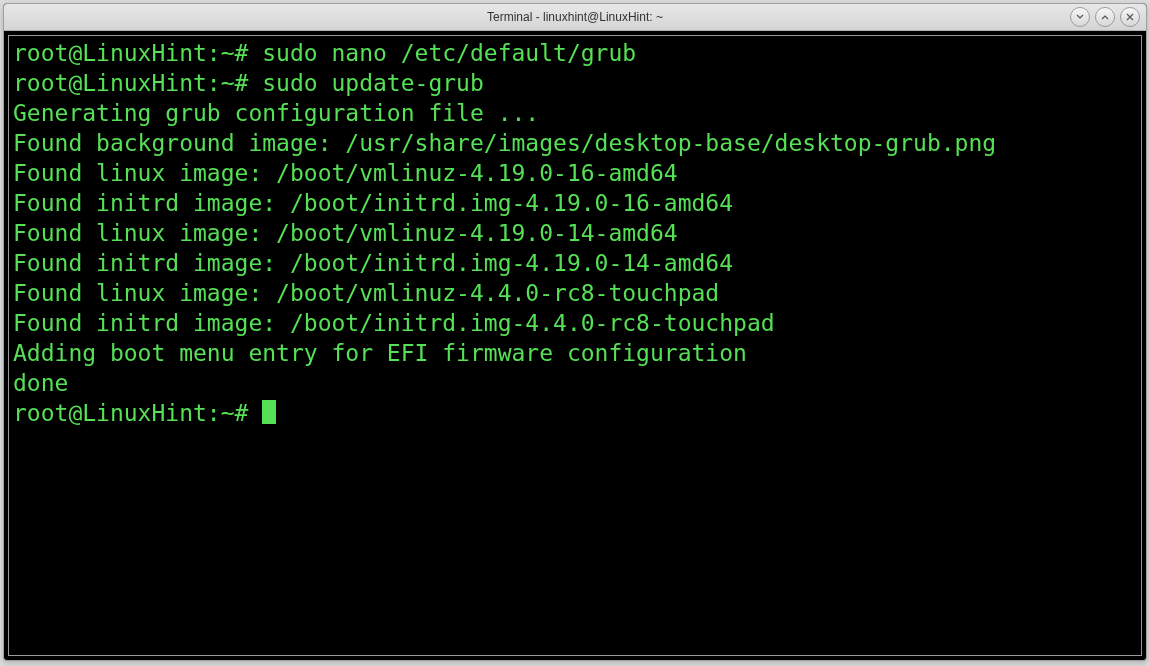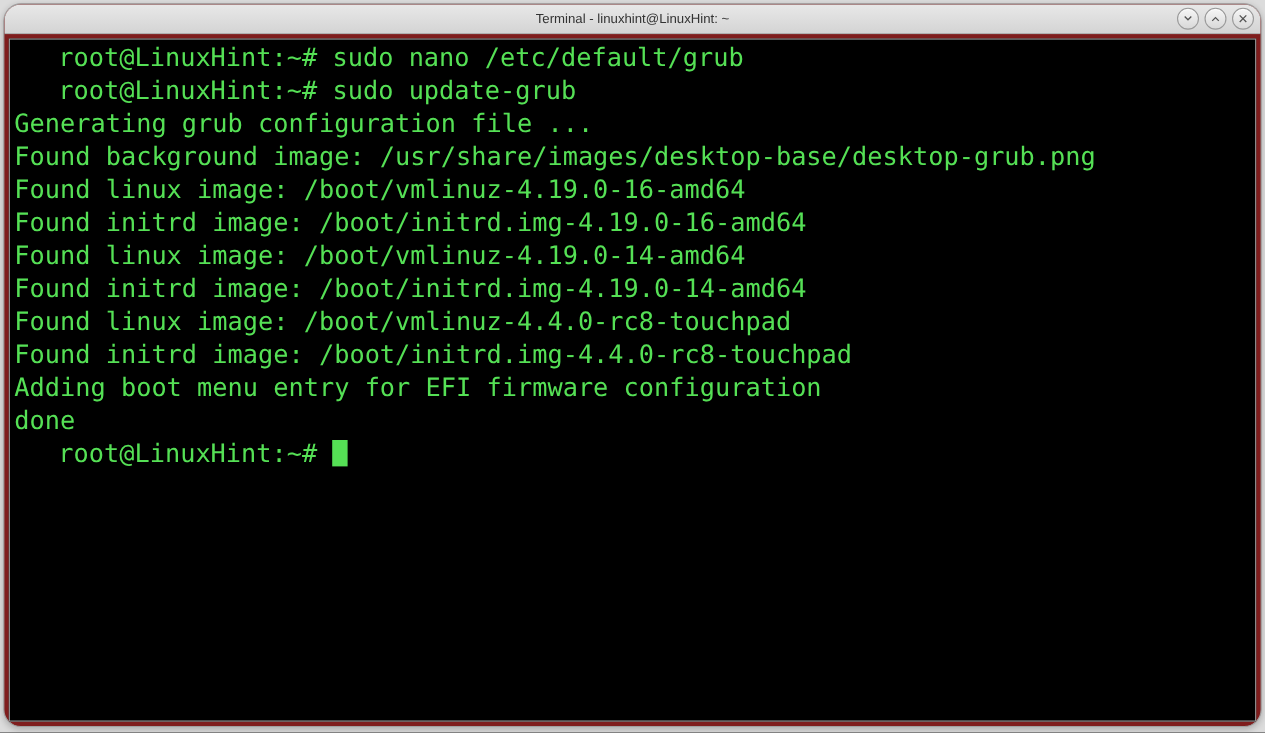"Terminal - linuxhint@LinuxHint: ~" .window { background: #7f1d1d -> #000000; border-radius: 16px -> 4px }
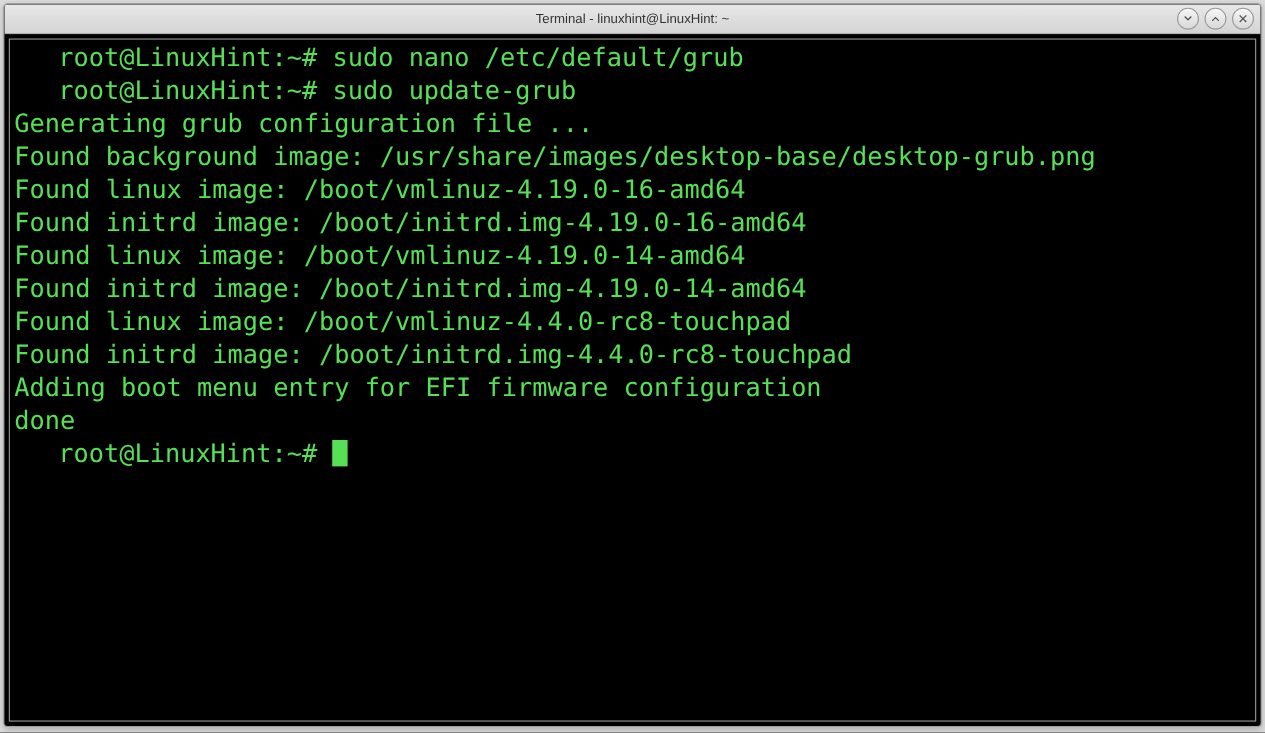"root@LinuxHint:~#" .prompt { margin-left: 40px -> none }
